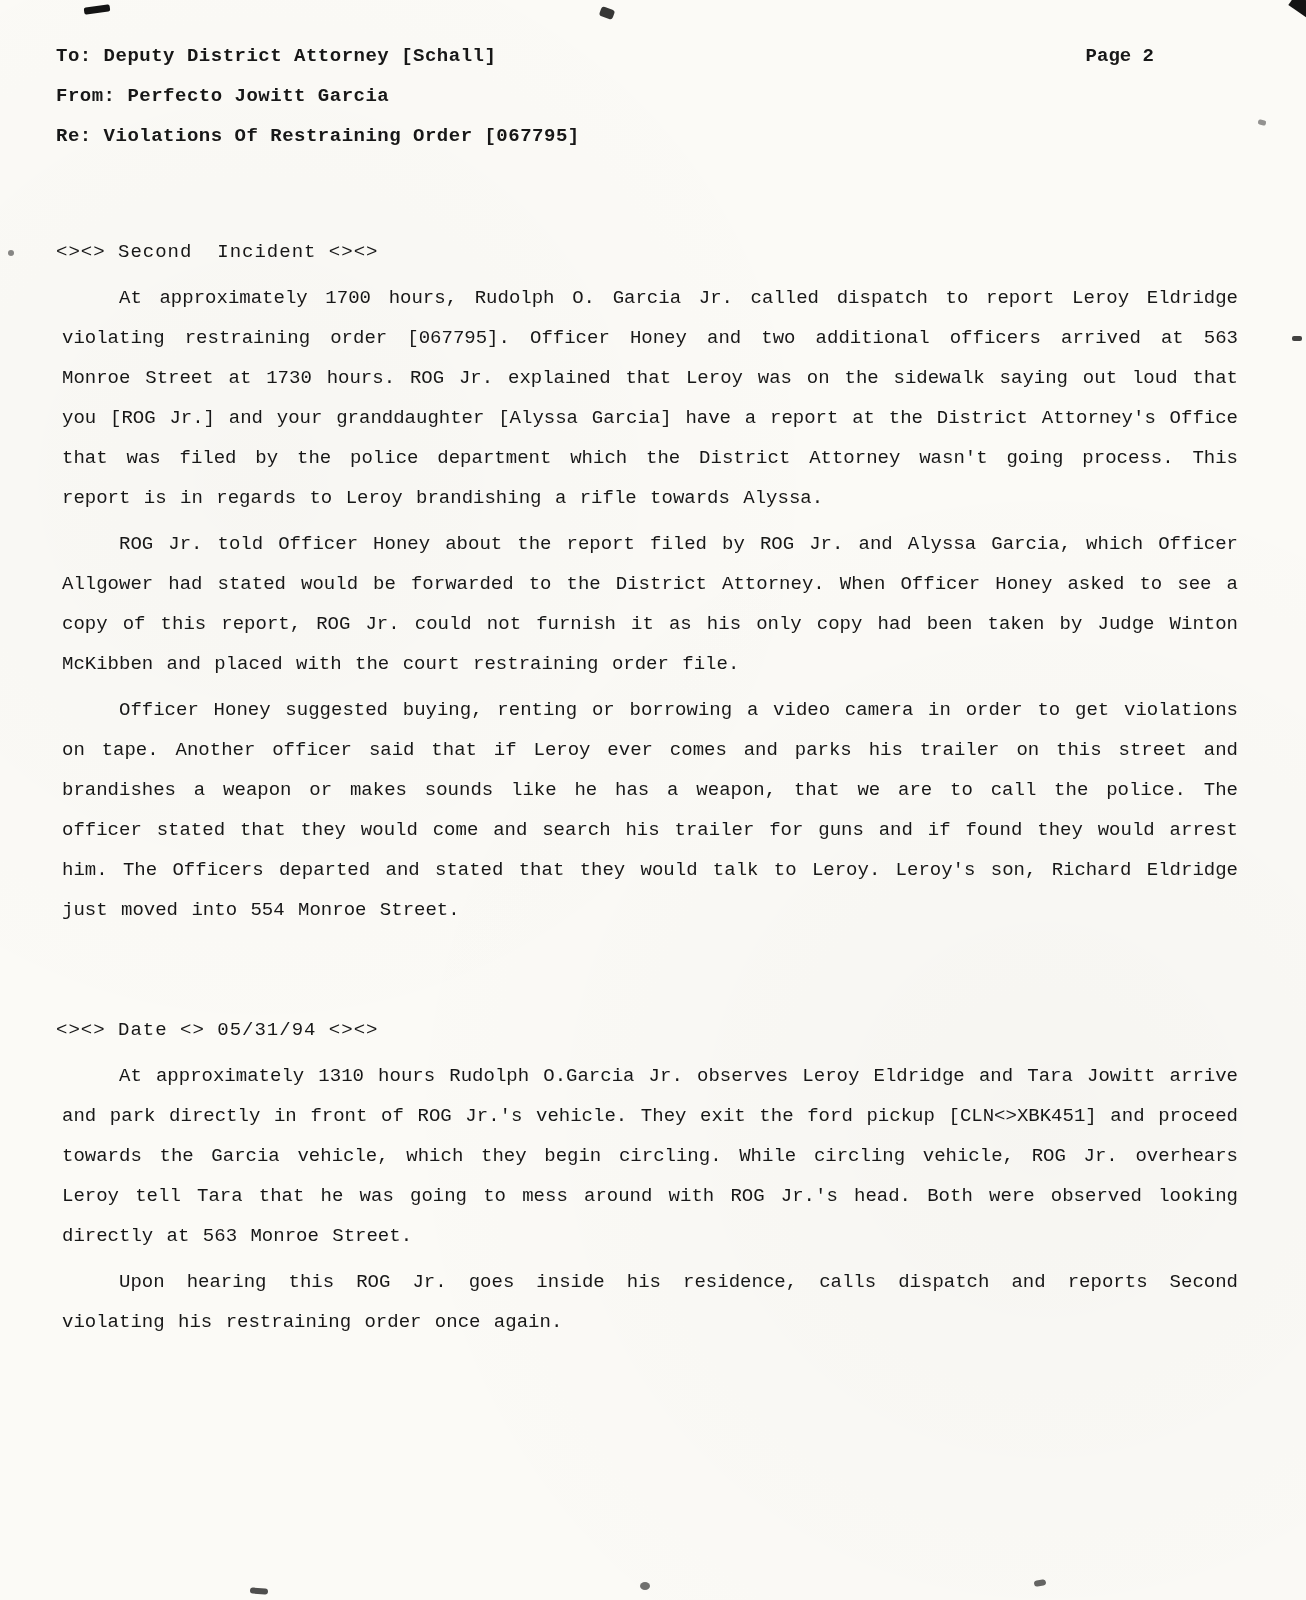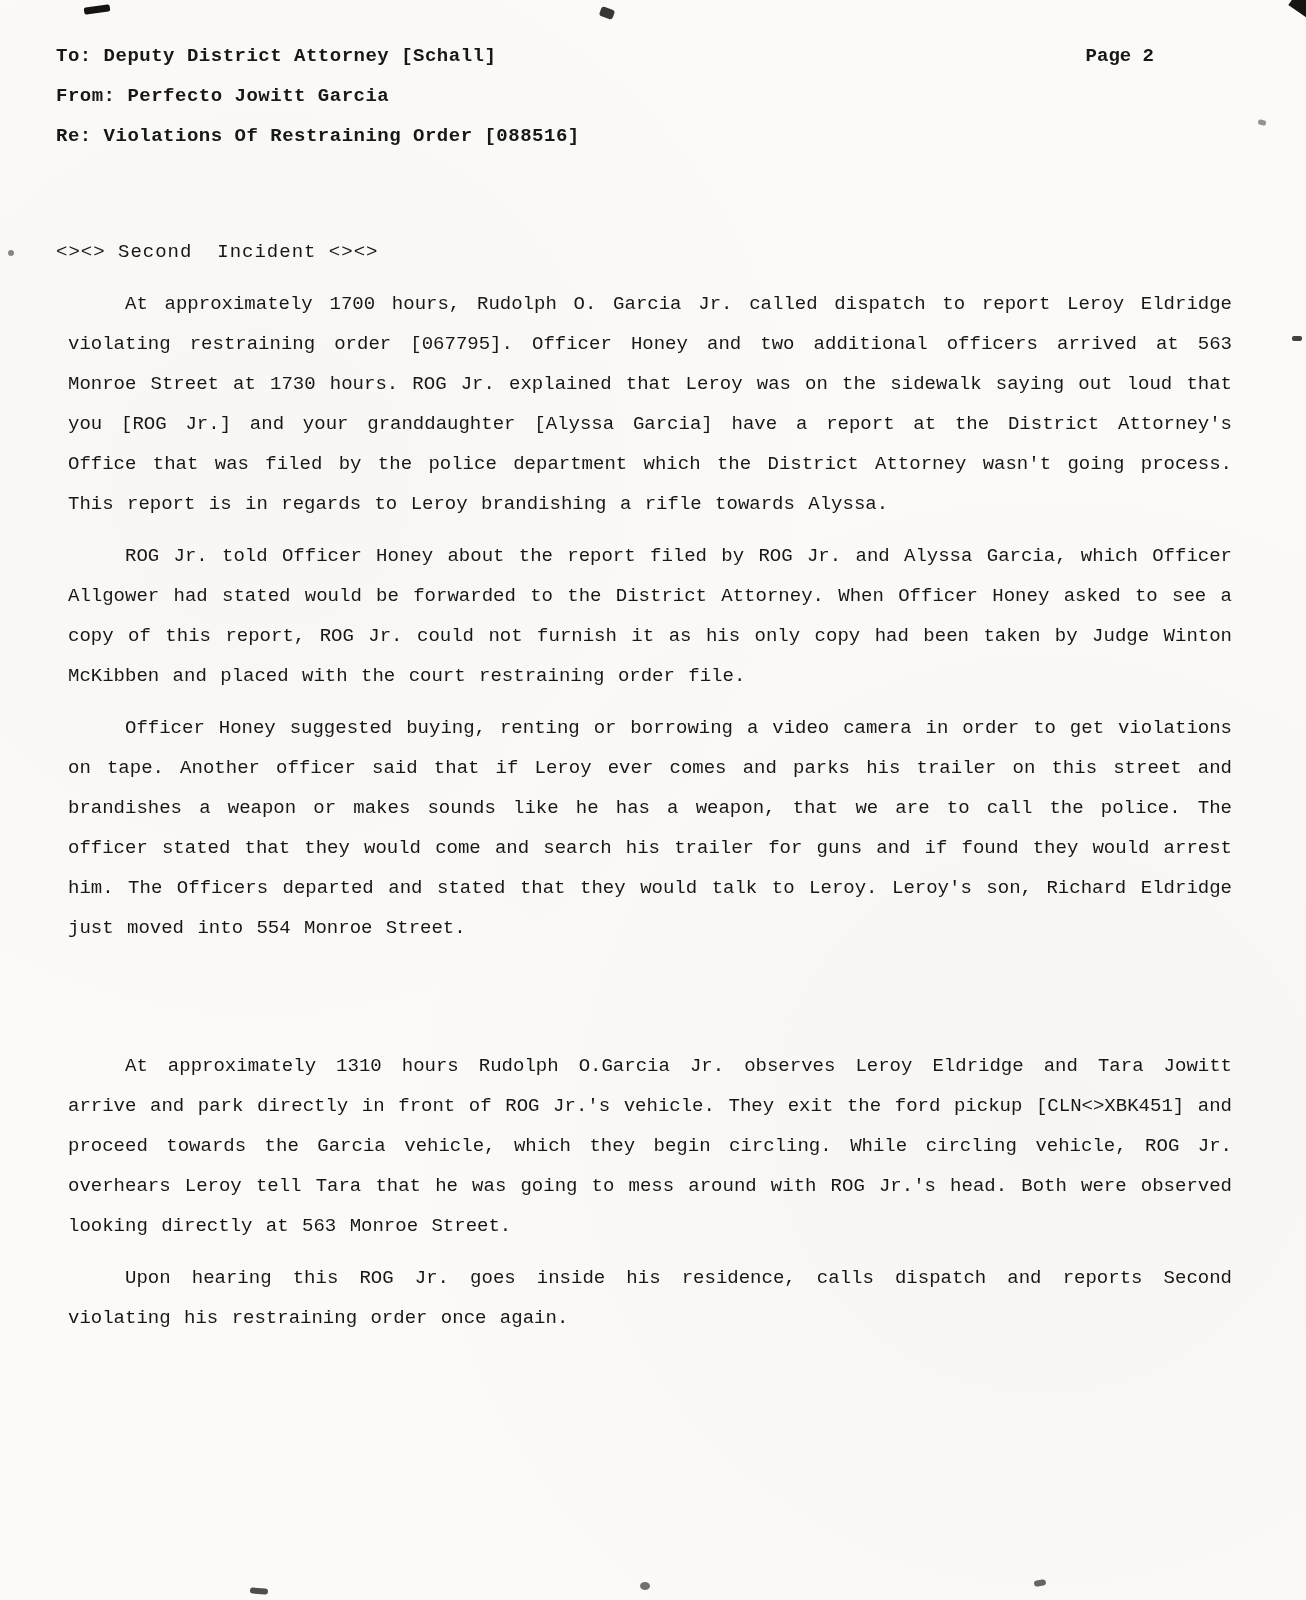"Re: Violations Of Restraining Order" div { text: 088516 -> 067795 }
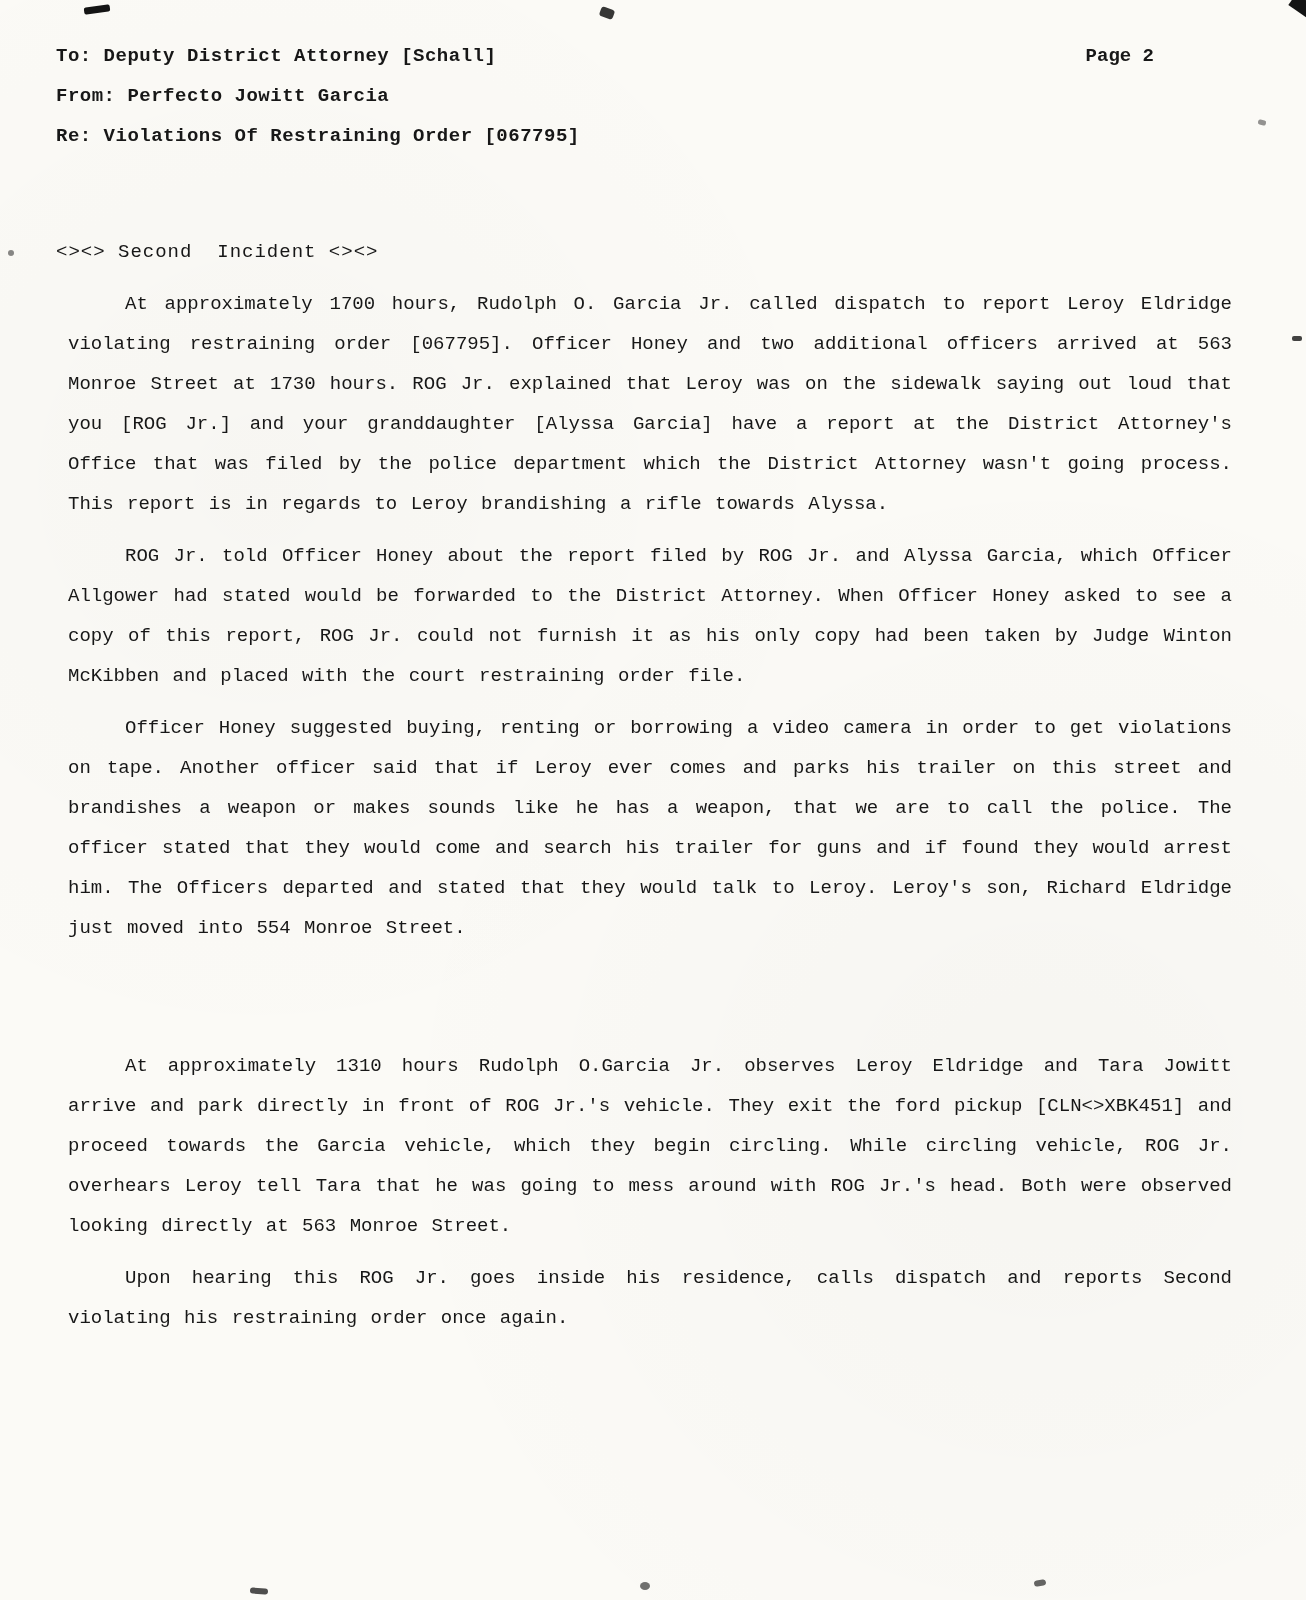"At approximately 1700 hours, Rudolph" p.body-para { margin: 12px -> 6px }
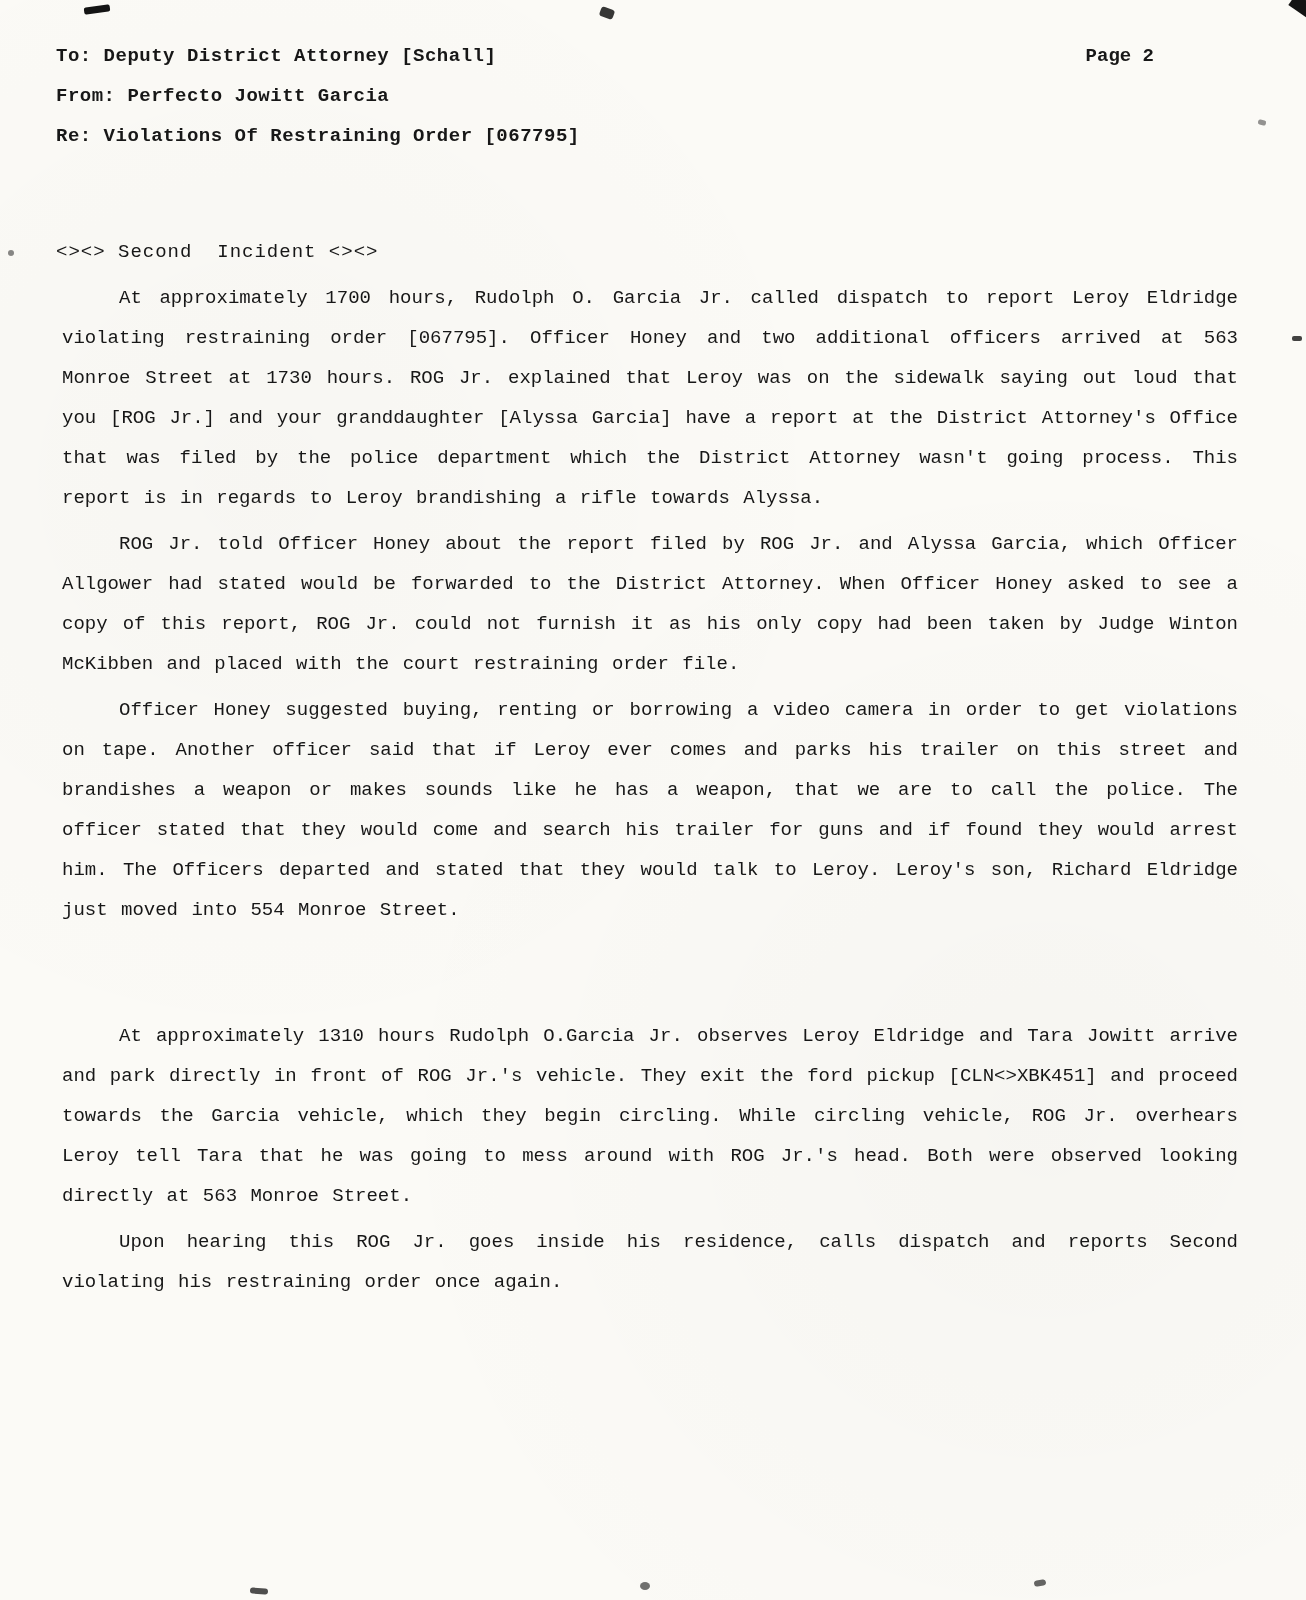"<><> Date <> 05/31/94 <><>" div.heading { html: none -> <div>&lt;&gt;&lt;&gt; Date &lt;&gt; 05/31/94 &lt;&gt;&lt;&gt;</div> }
